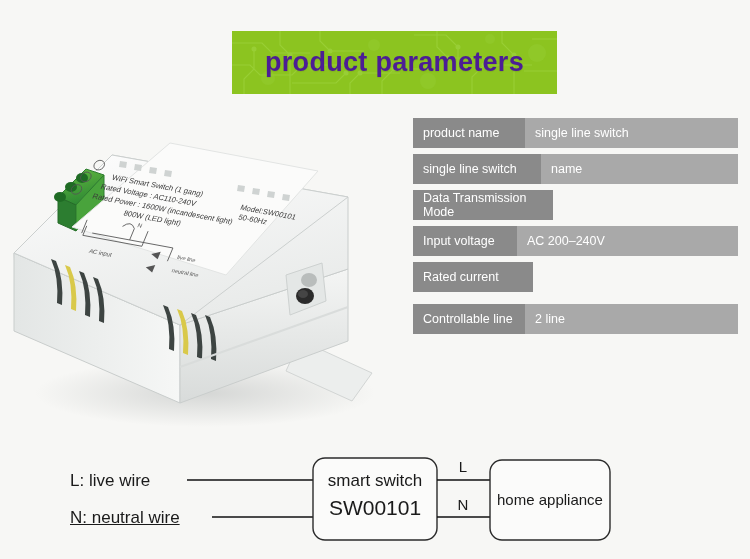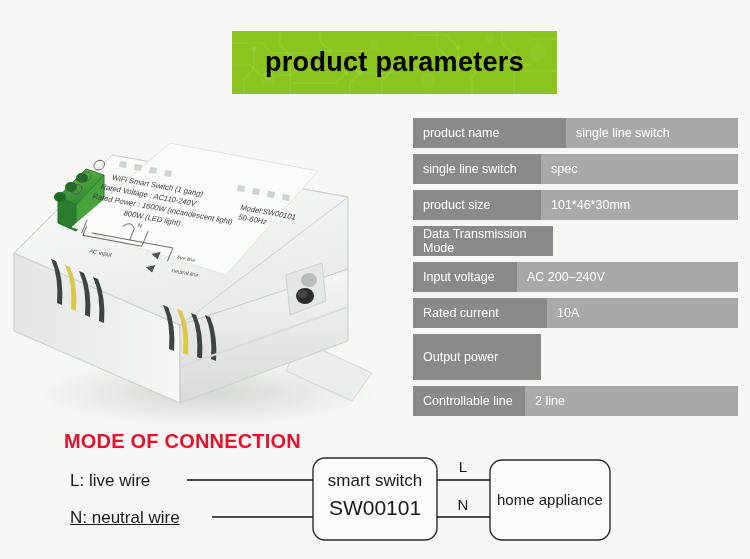"product parameters" .banner-title { color: #000000 -> #4c1d95 }
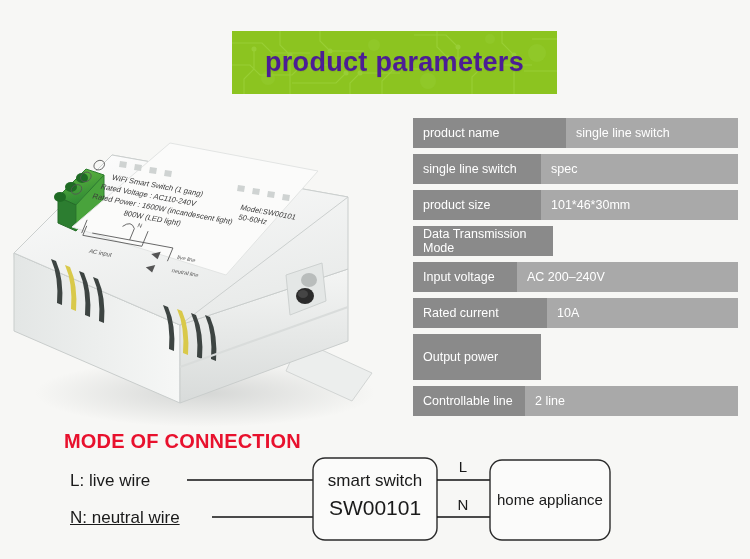"product name" div.spec-label { width: 153px -> 112px }
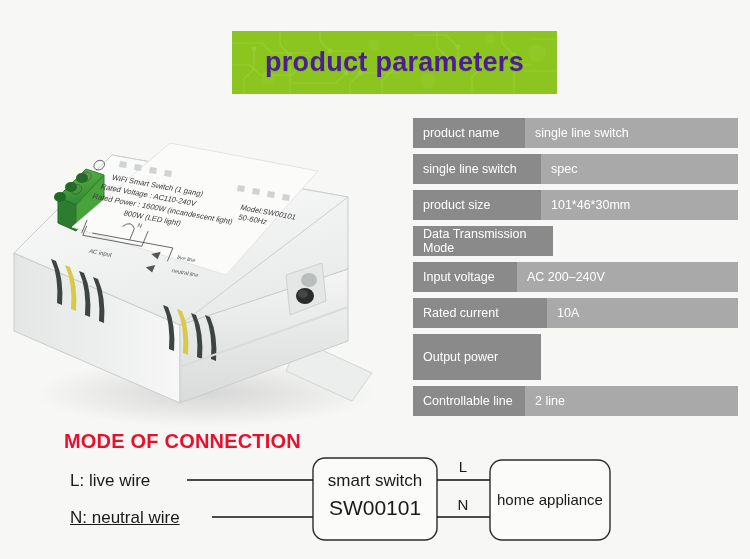"spec" div.spec-value { text: spec -> name }
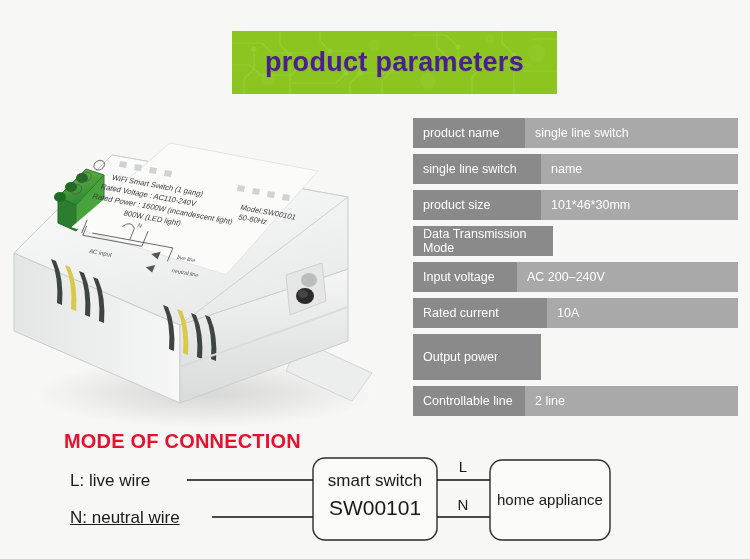"product size" div.spec-row { html: <div> <div>product size</div> <div>101*46*30mm</div> </div> -> none }
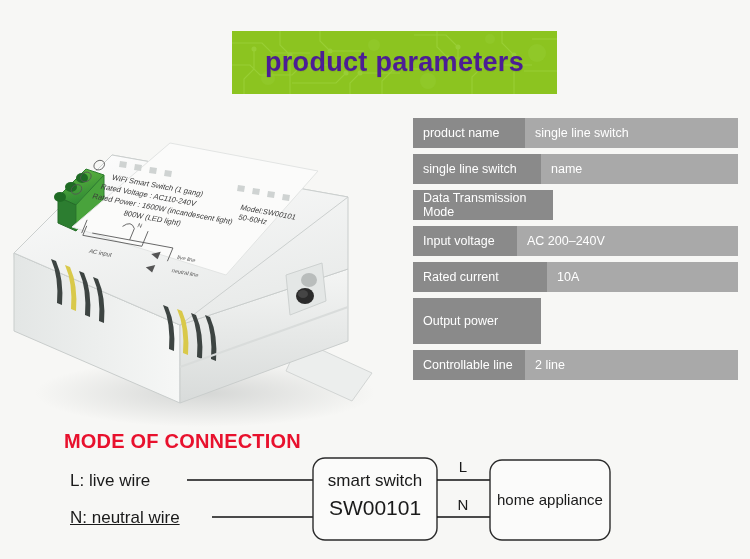"Rated current" div.spec-label { width: 134px -> 120px }
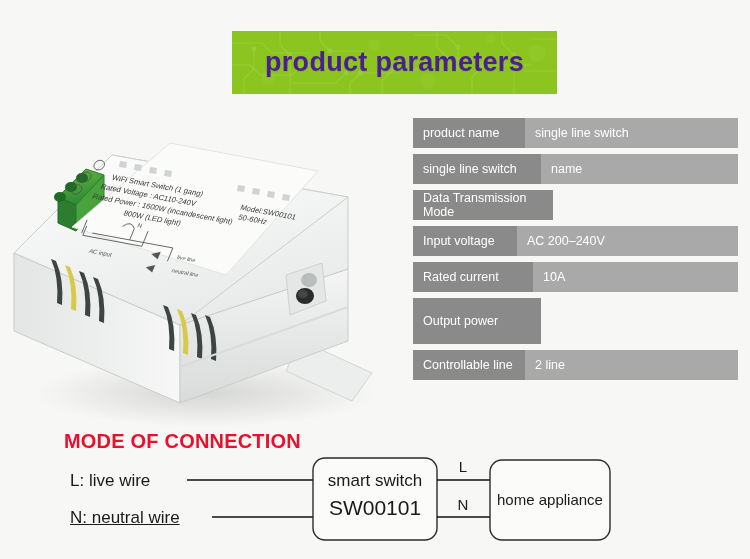"10A" div.spec-value { html: <div>10A</div> -> none }
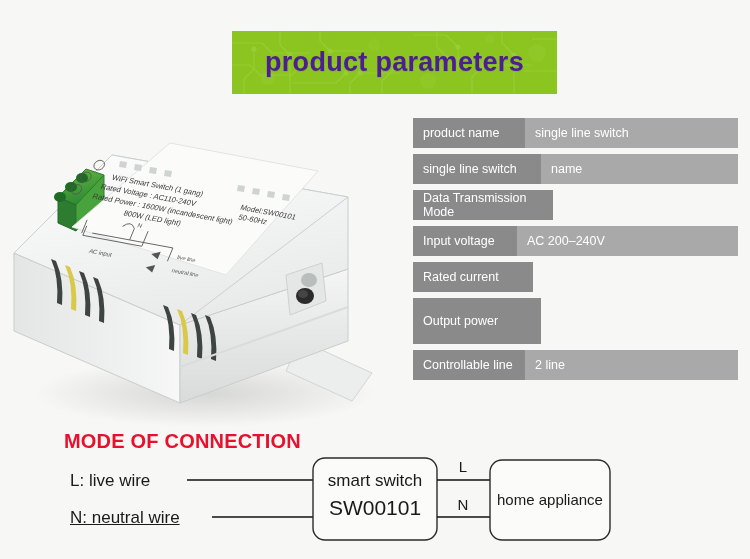"Output power" div.spec-label { html: <div>Output power</div> -> none }
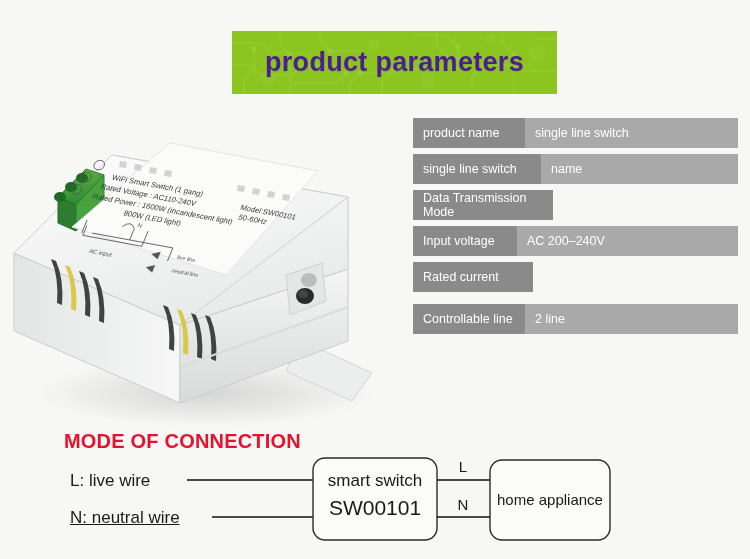"MODE OF CONNECTION" div.mode-title { html: <div>MODE OF CONNECTION</div> -> none }
